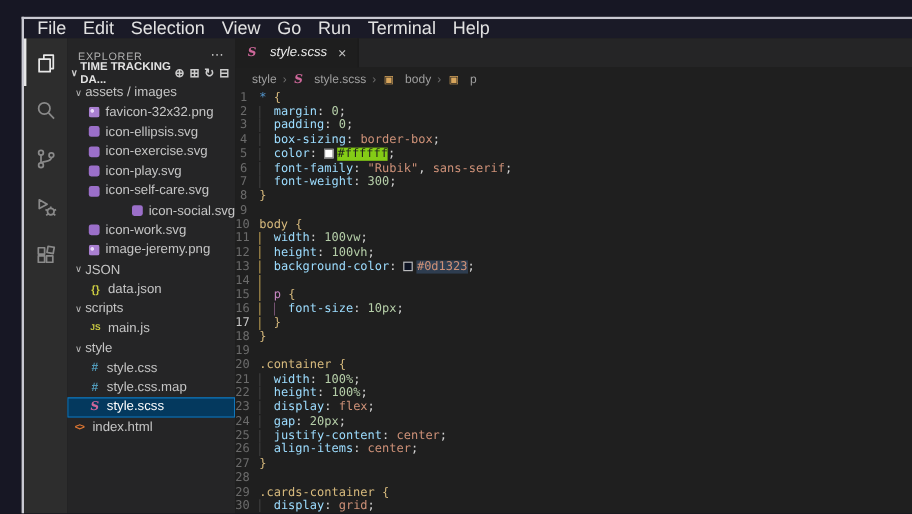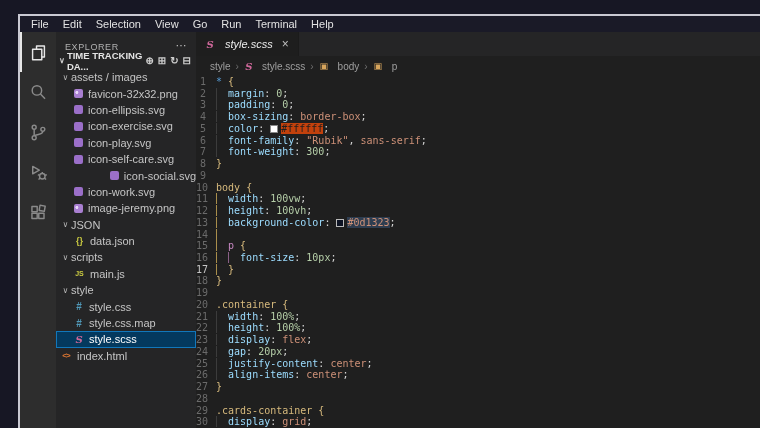"File" .menubar { font-size: 11px -> 15px }
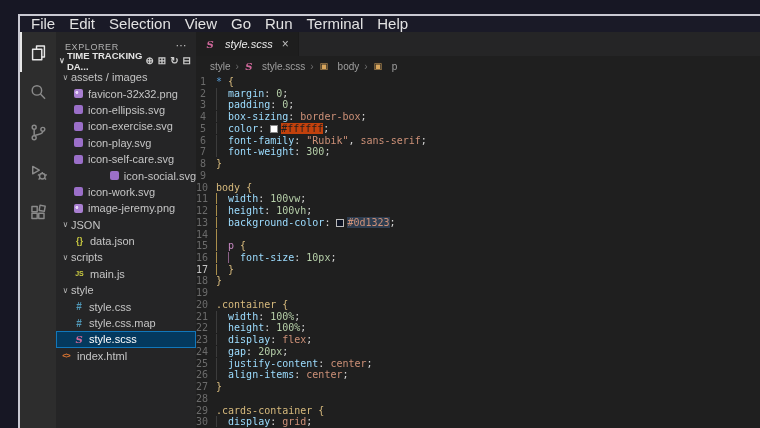"#ffffff" .tk-hexW { background: #c2410c -> #84cc16 }
